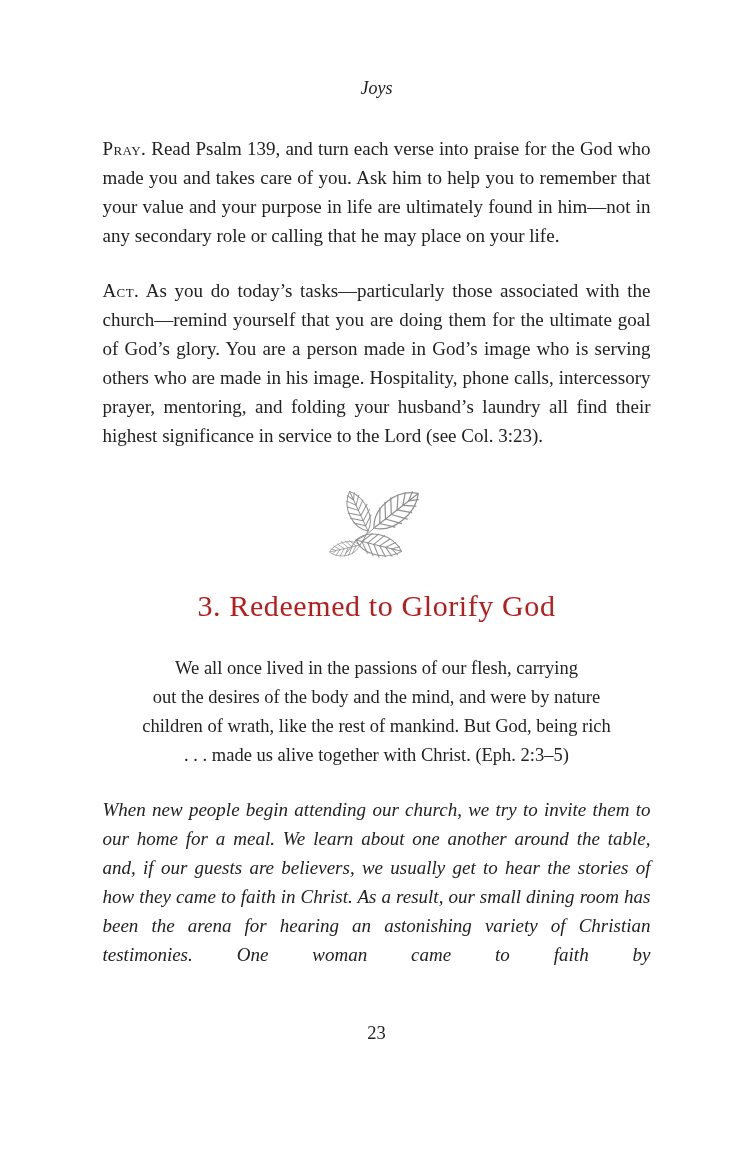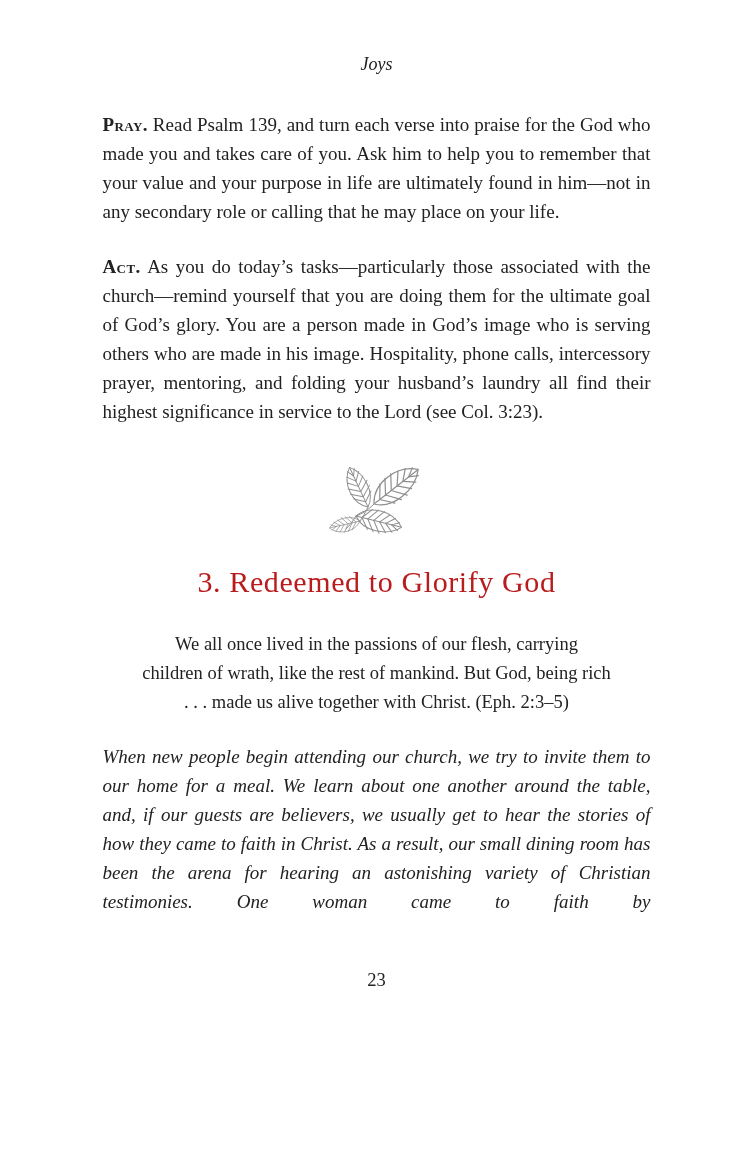"Joys" .page { margin: 12px auto -> 0 auto; padding-top: 38px -> 74px }
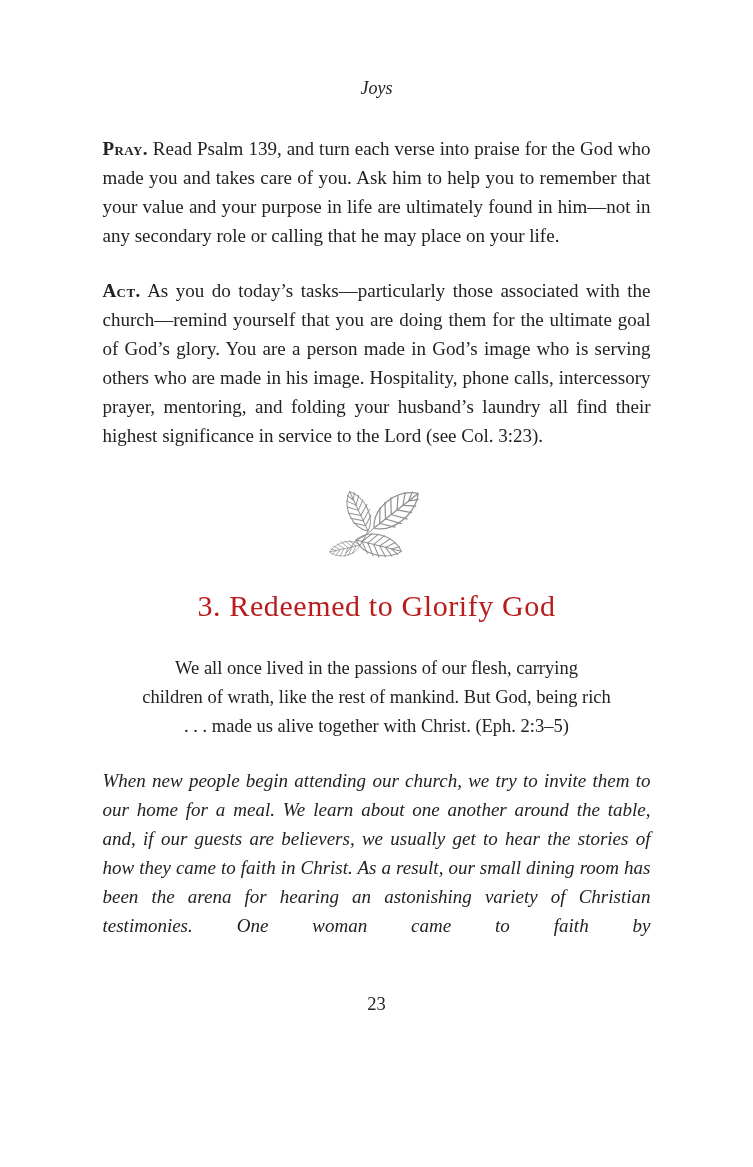"Pray." .lead { font-weight: bold -> normal }
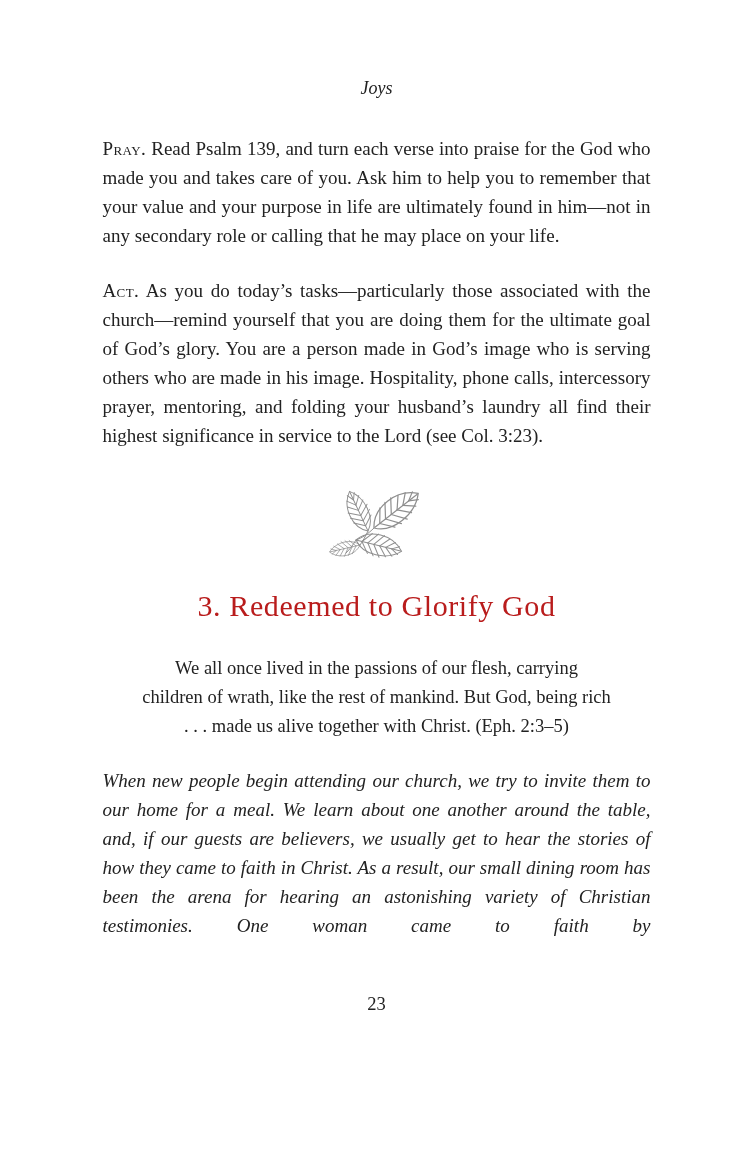"out the desires of the" div { html: none -> <div>out the desires of the body and the mind, and were by nature</div> }
